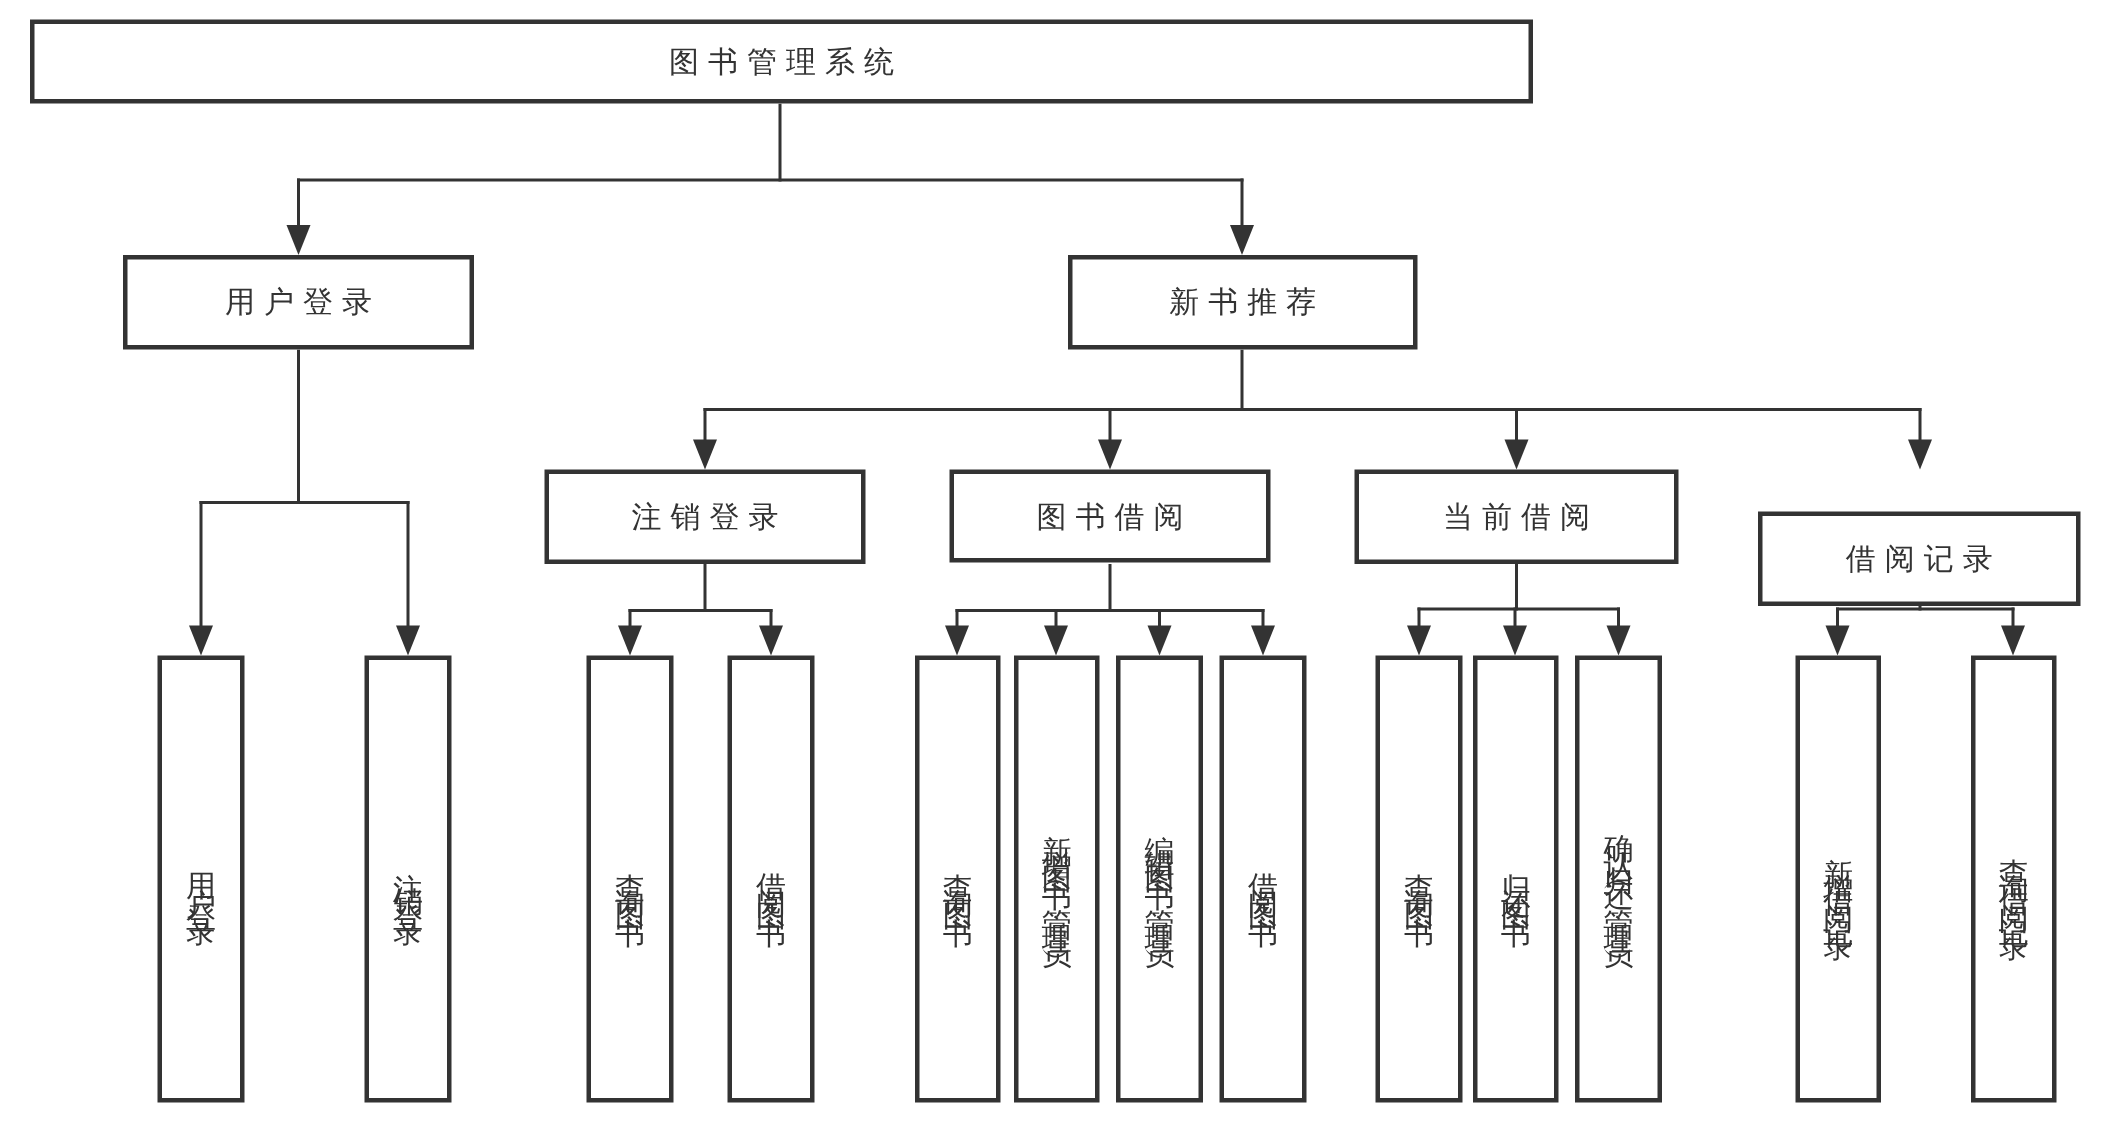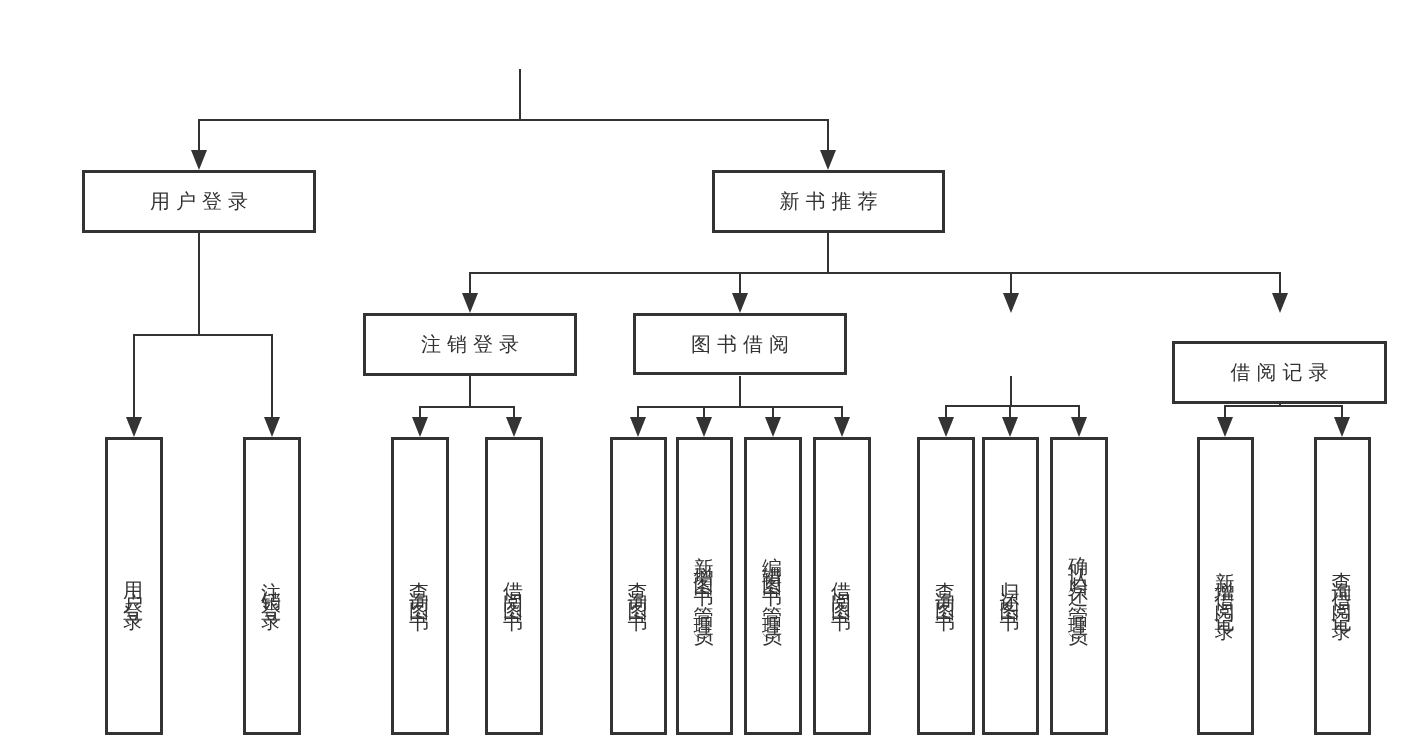"图书管理系统" div.box { html: none -> <div> <span>图书管理系统</span> </div> }
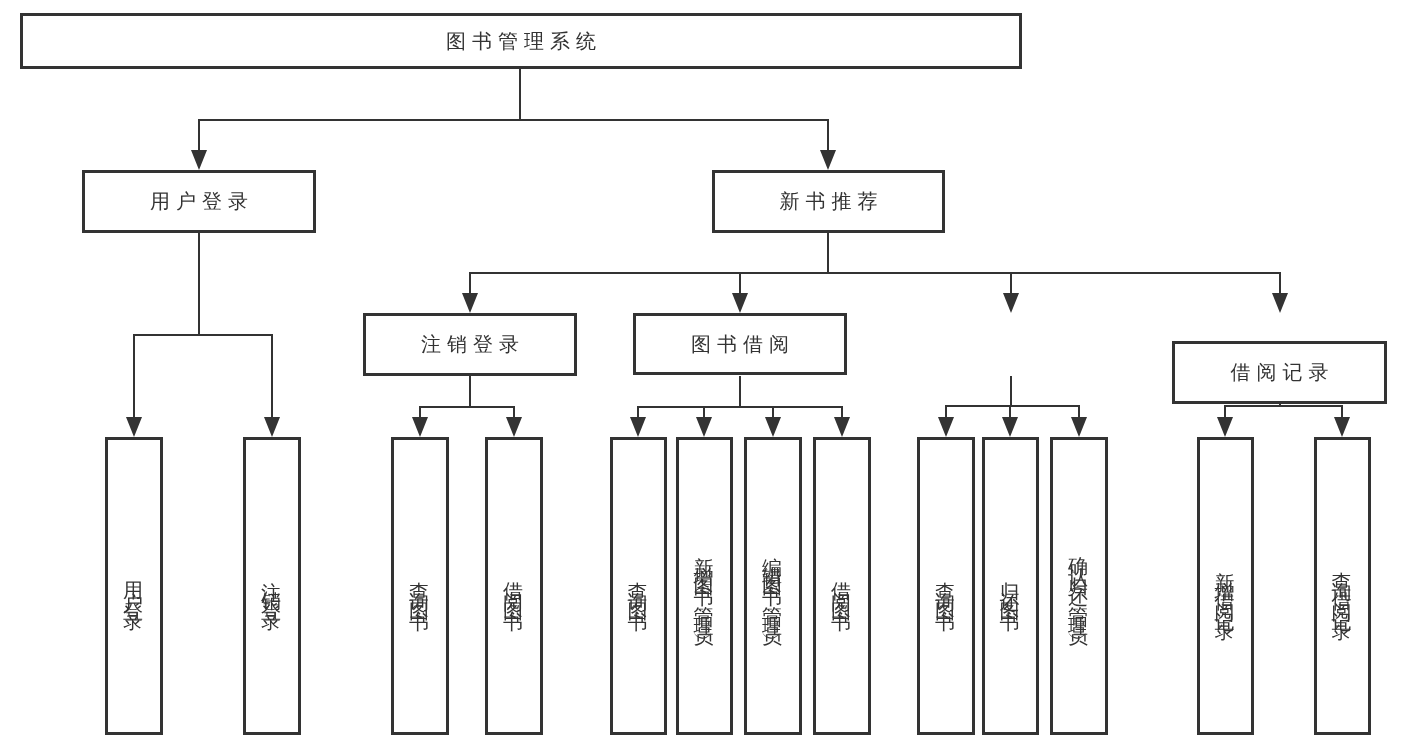"当前借阅" div.box { html: none -> <div> <span>当前借阅</span> </div> }
